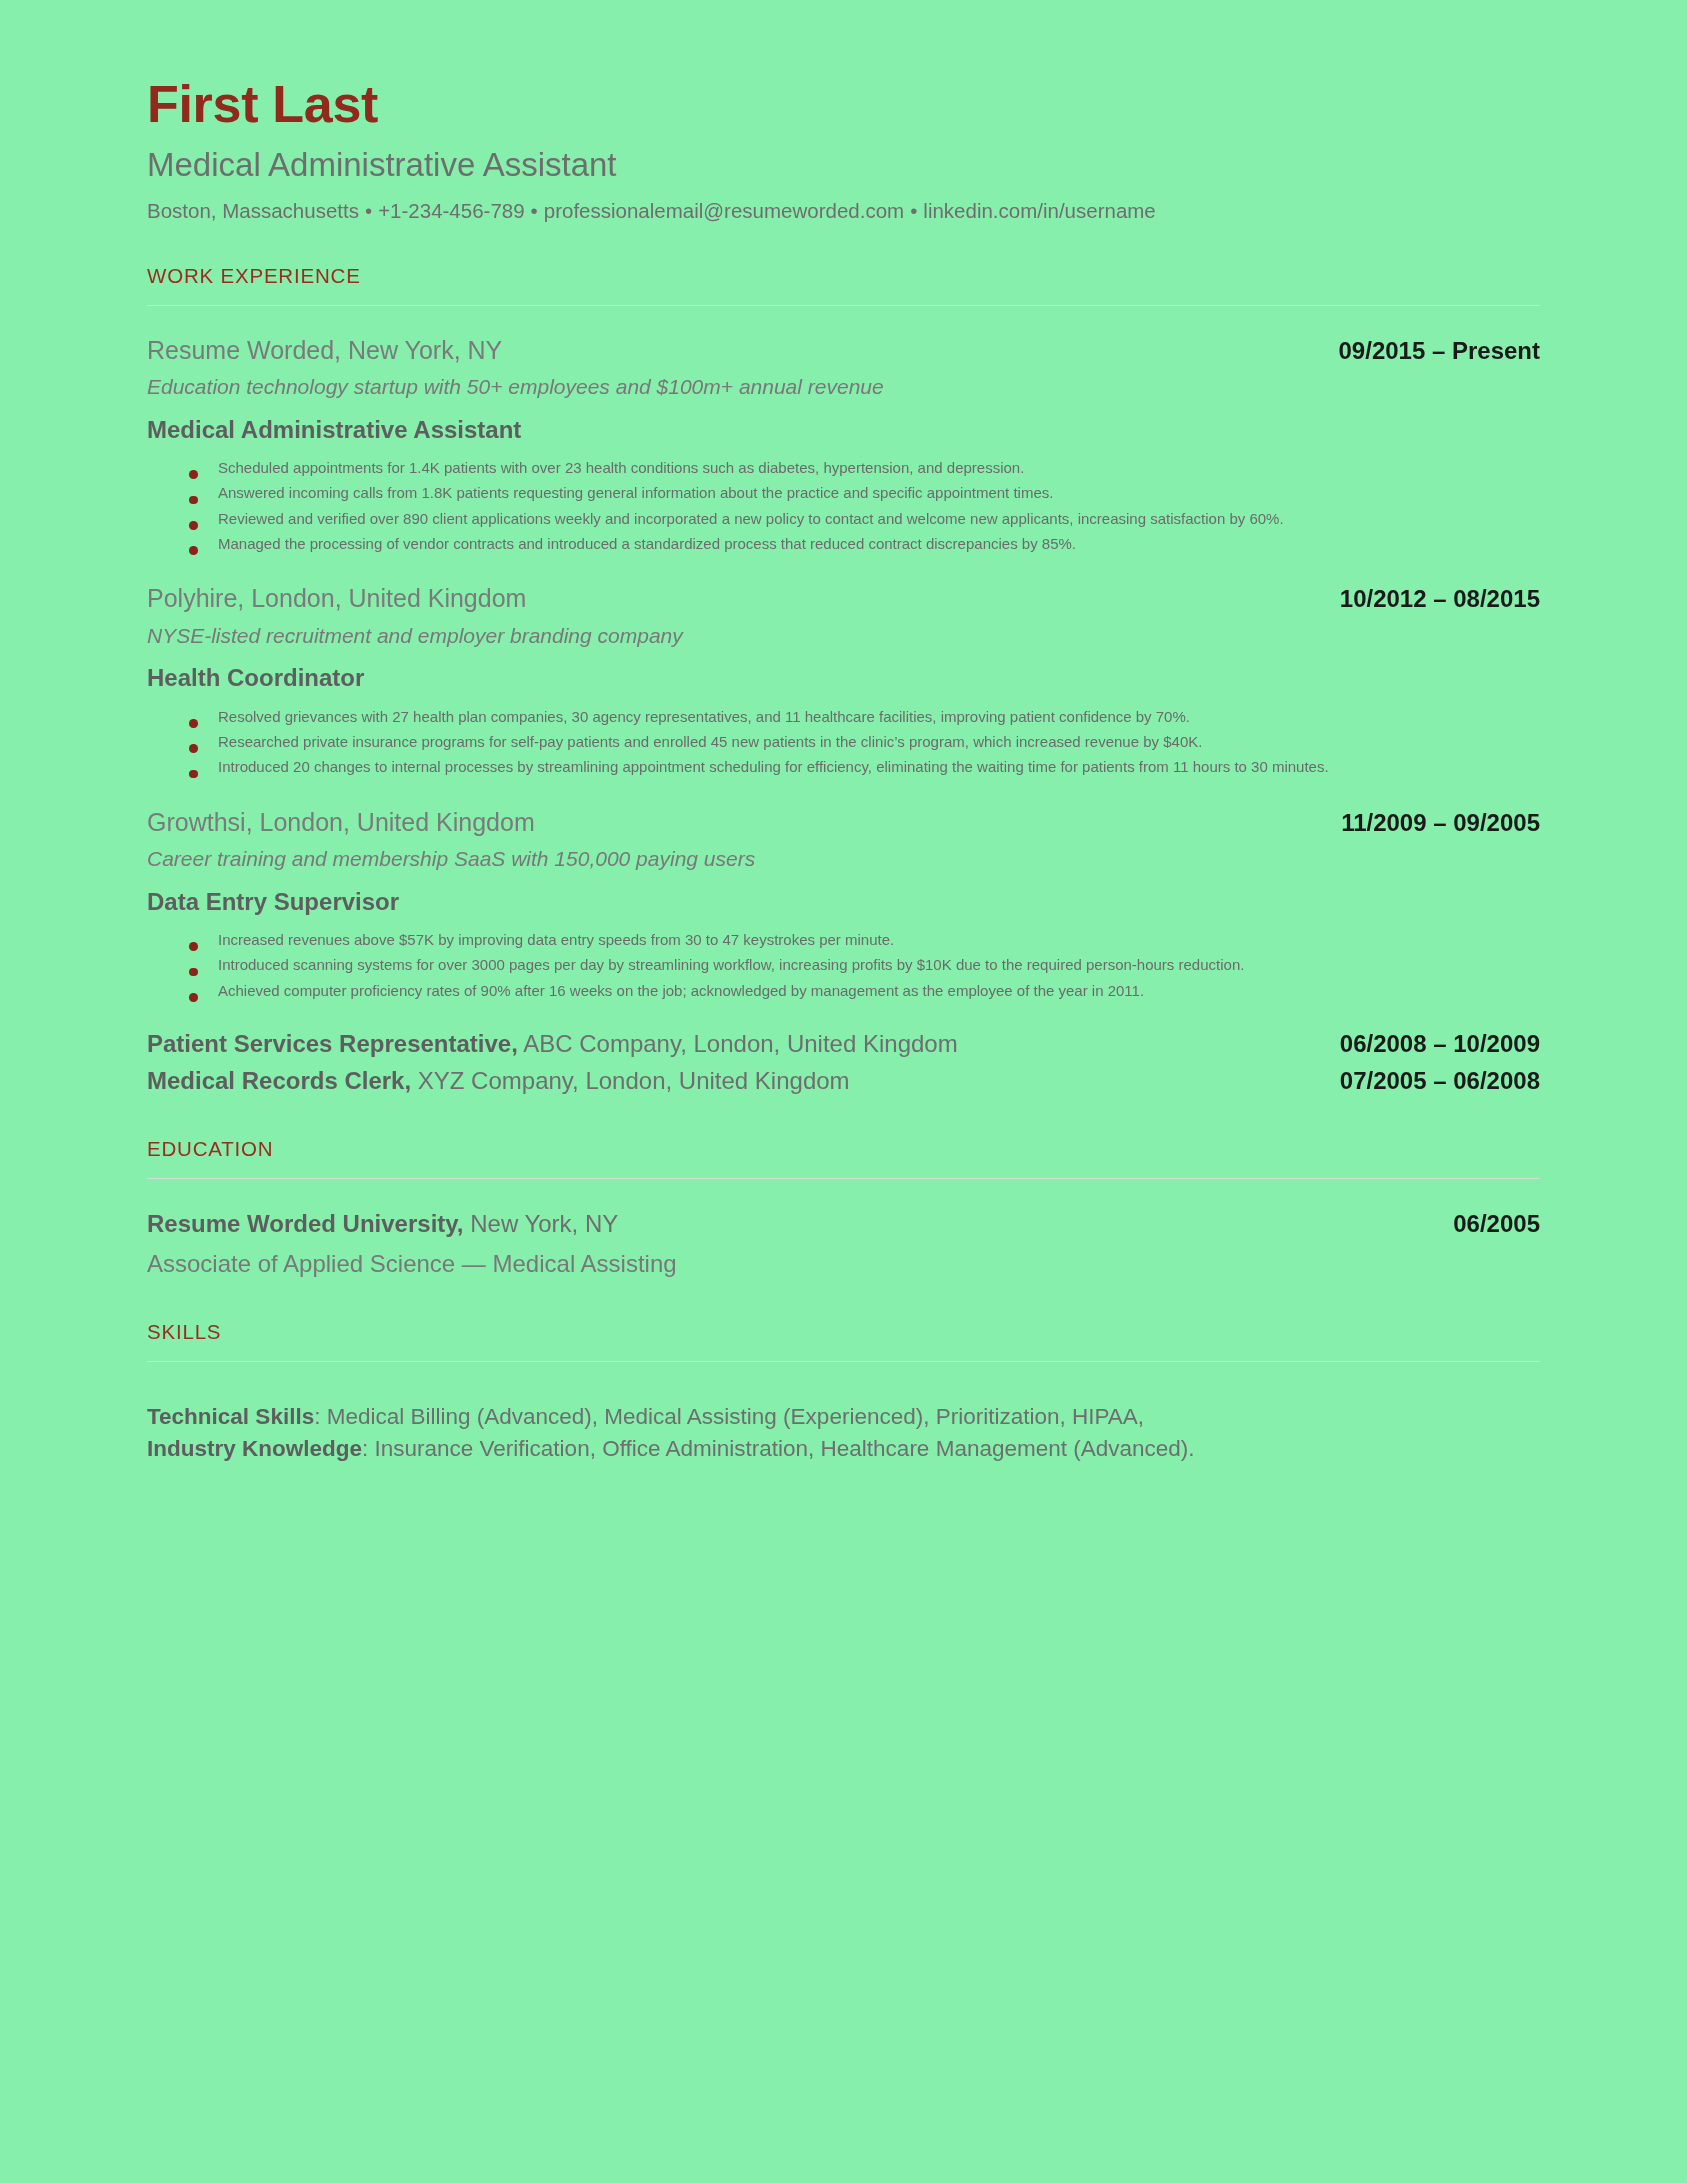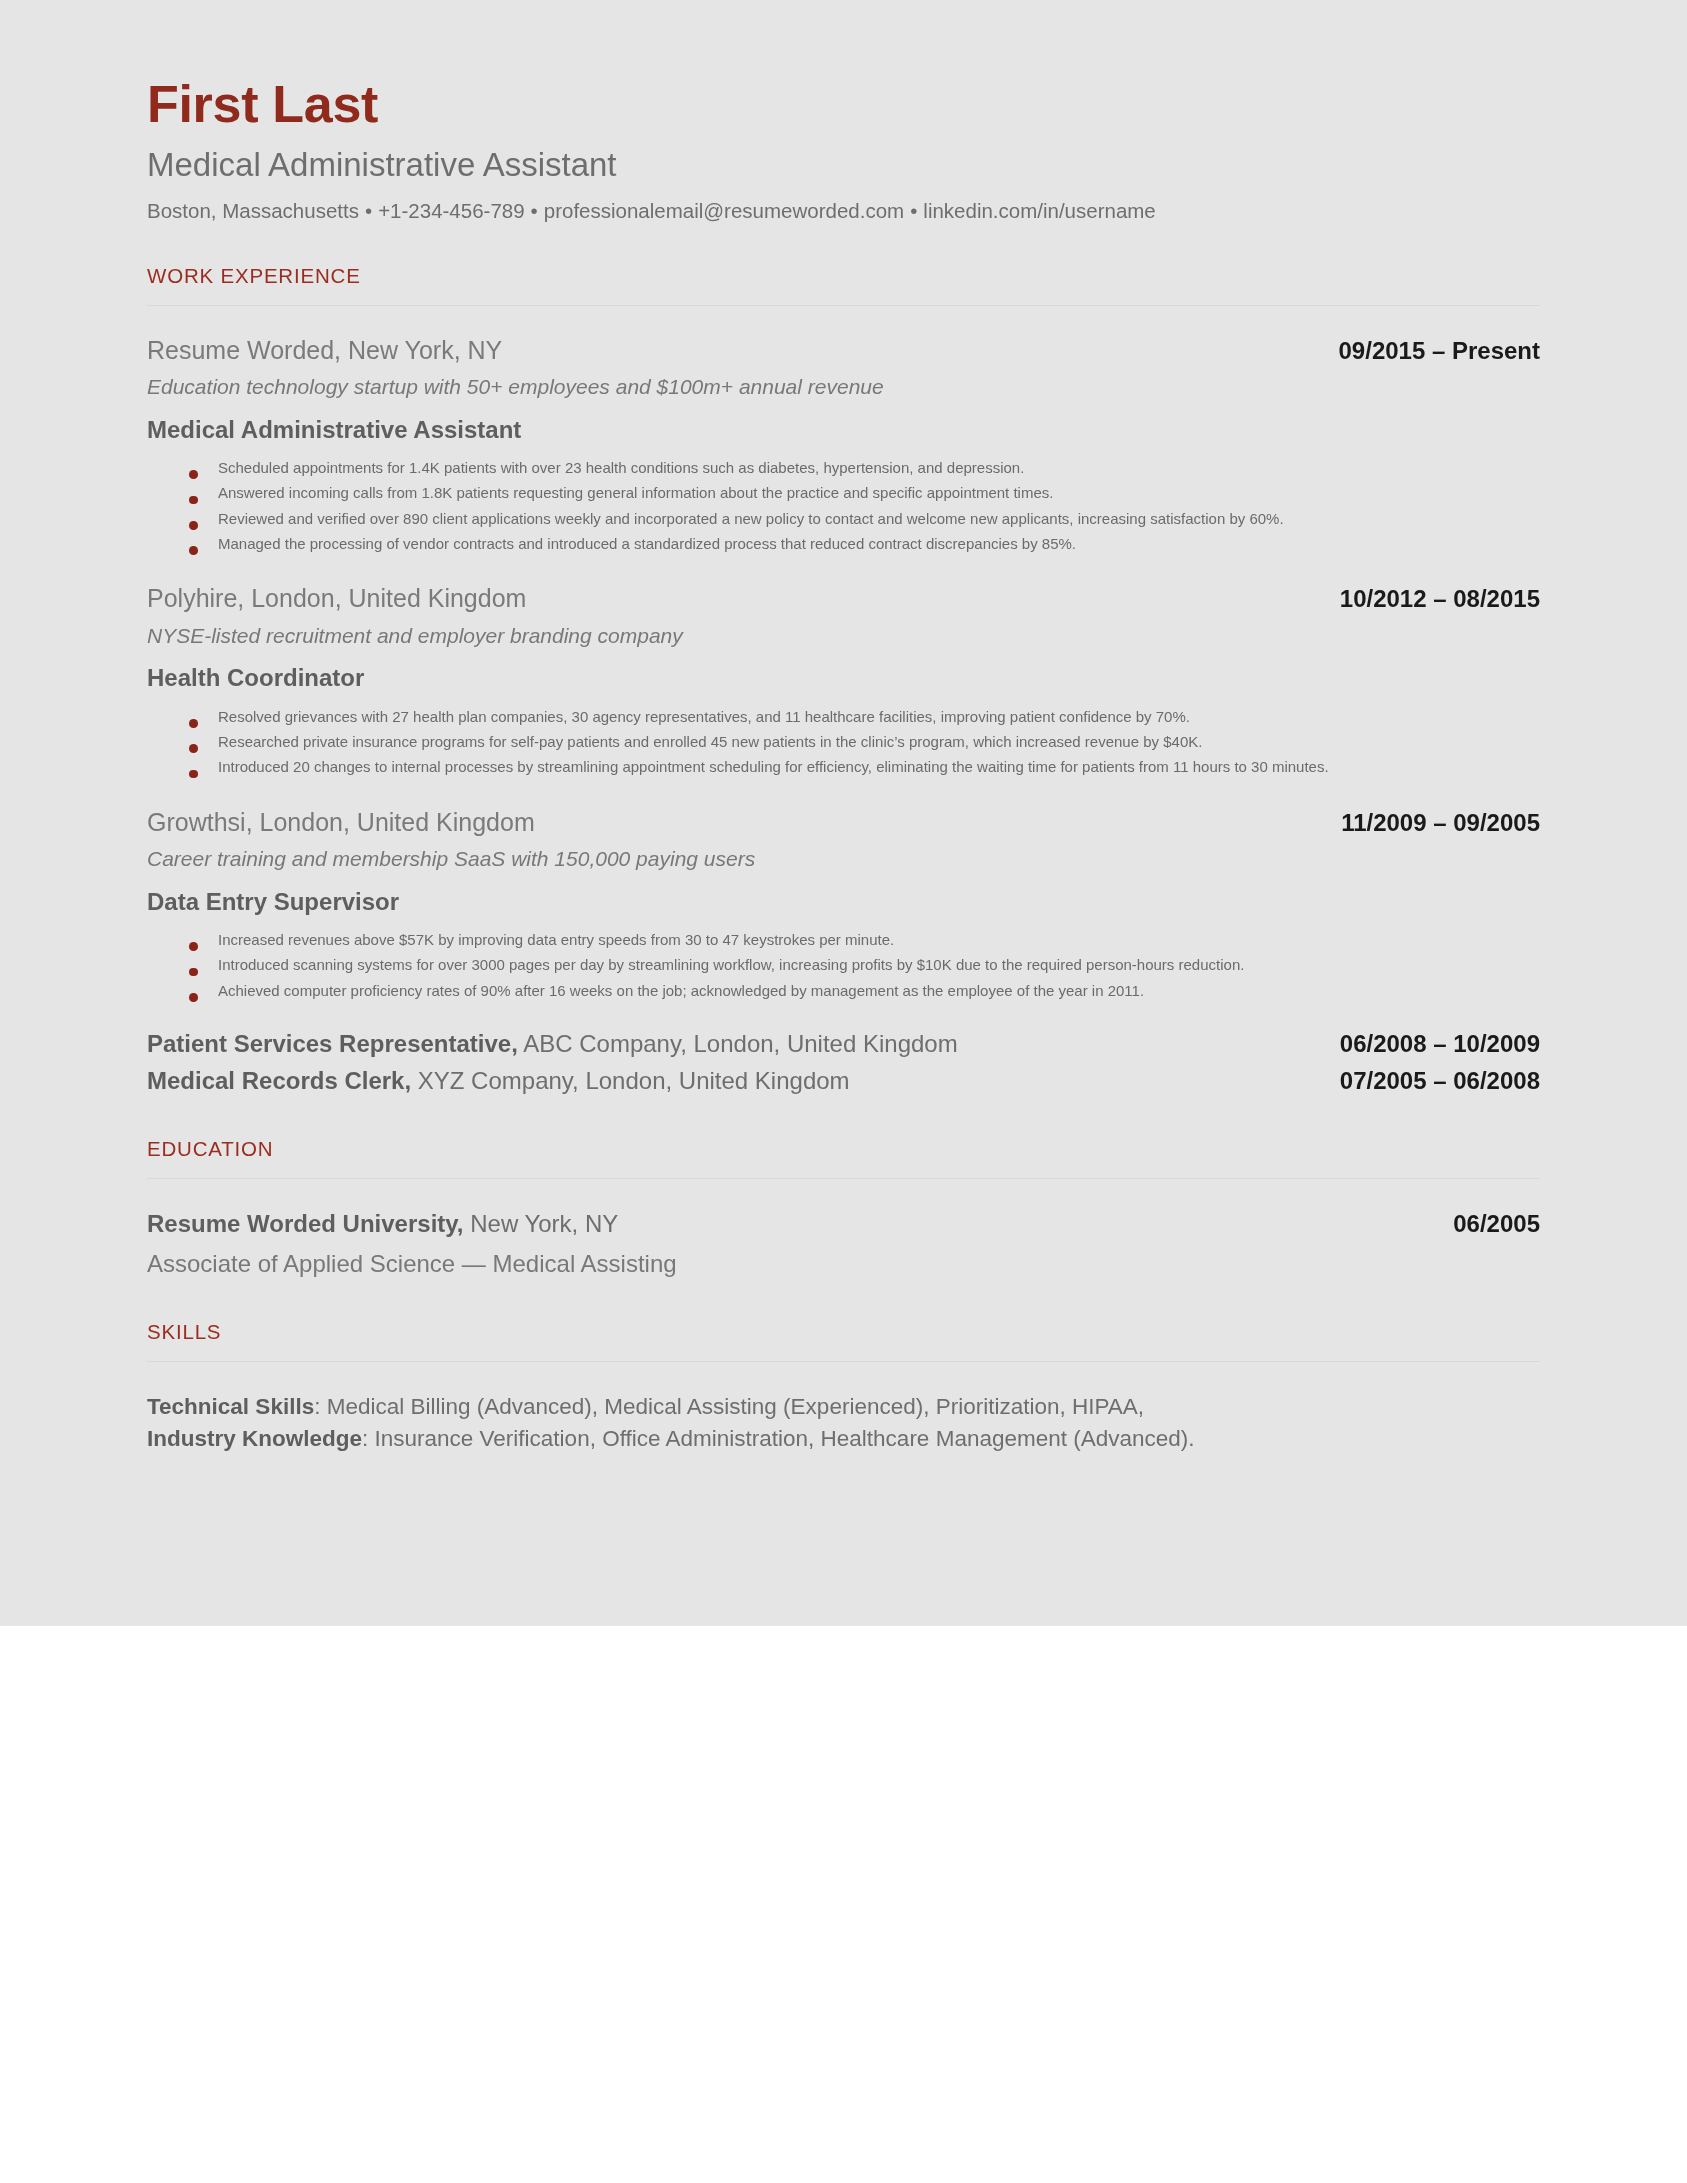"First Last" .page { background: #e5e5e5 -> #86efac; height: 1626px -> 2183px }
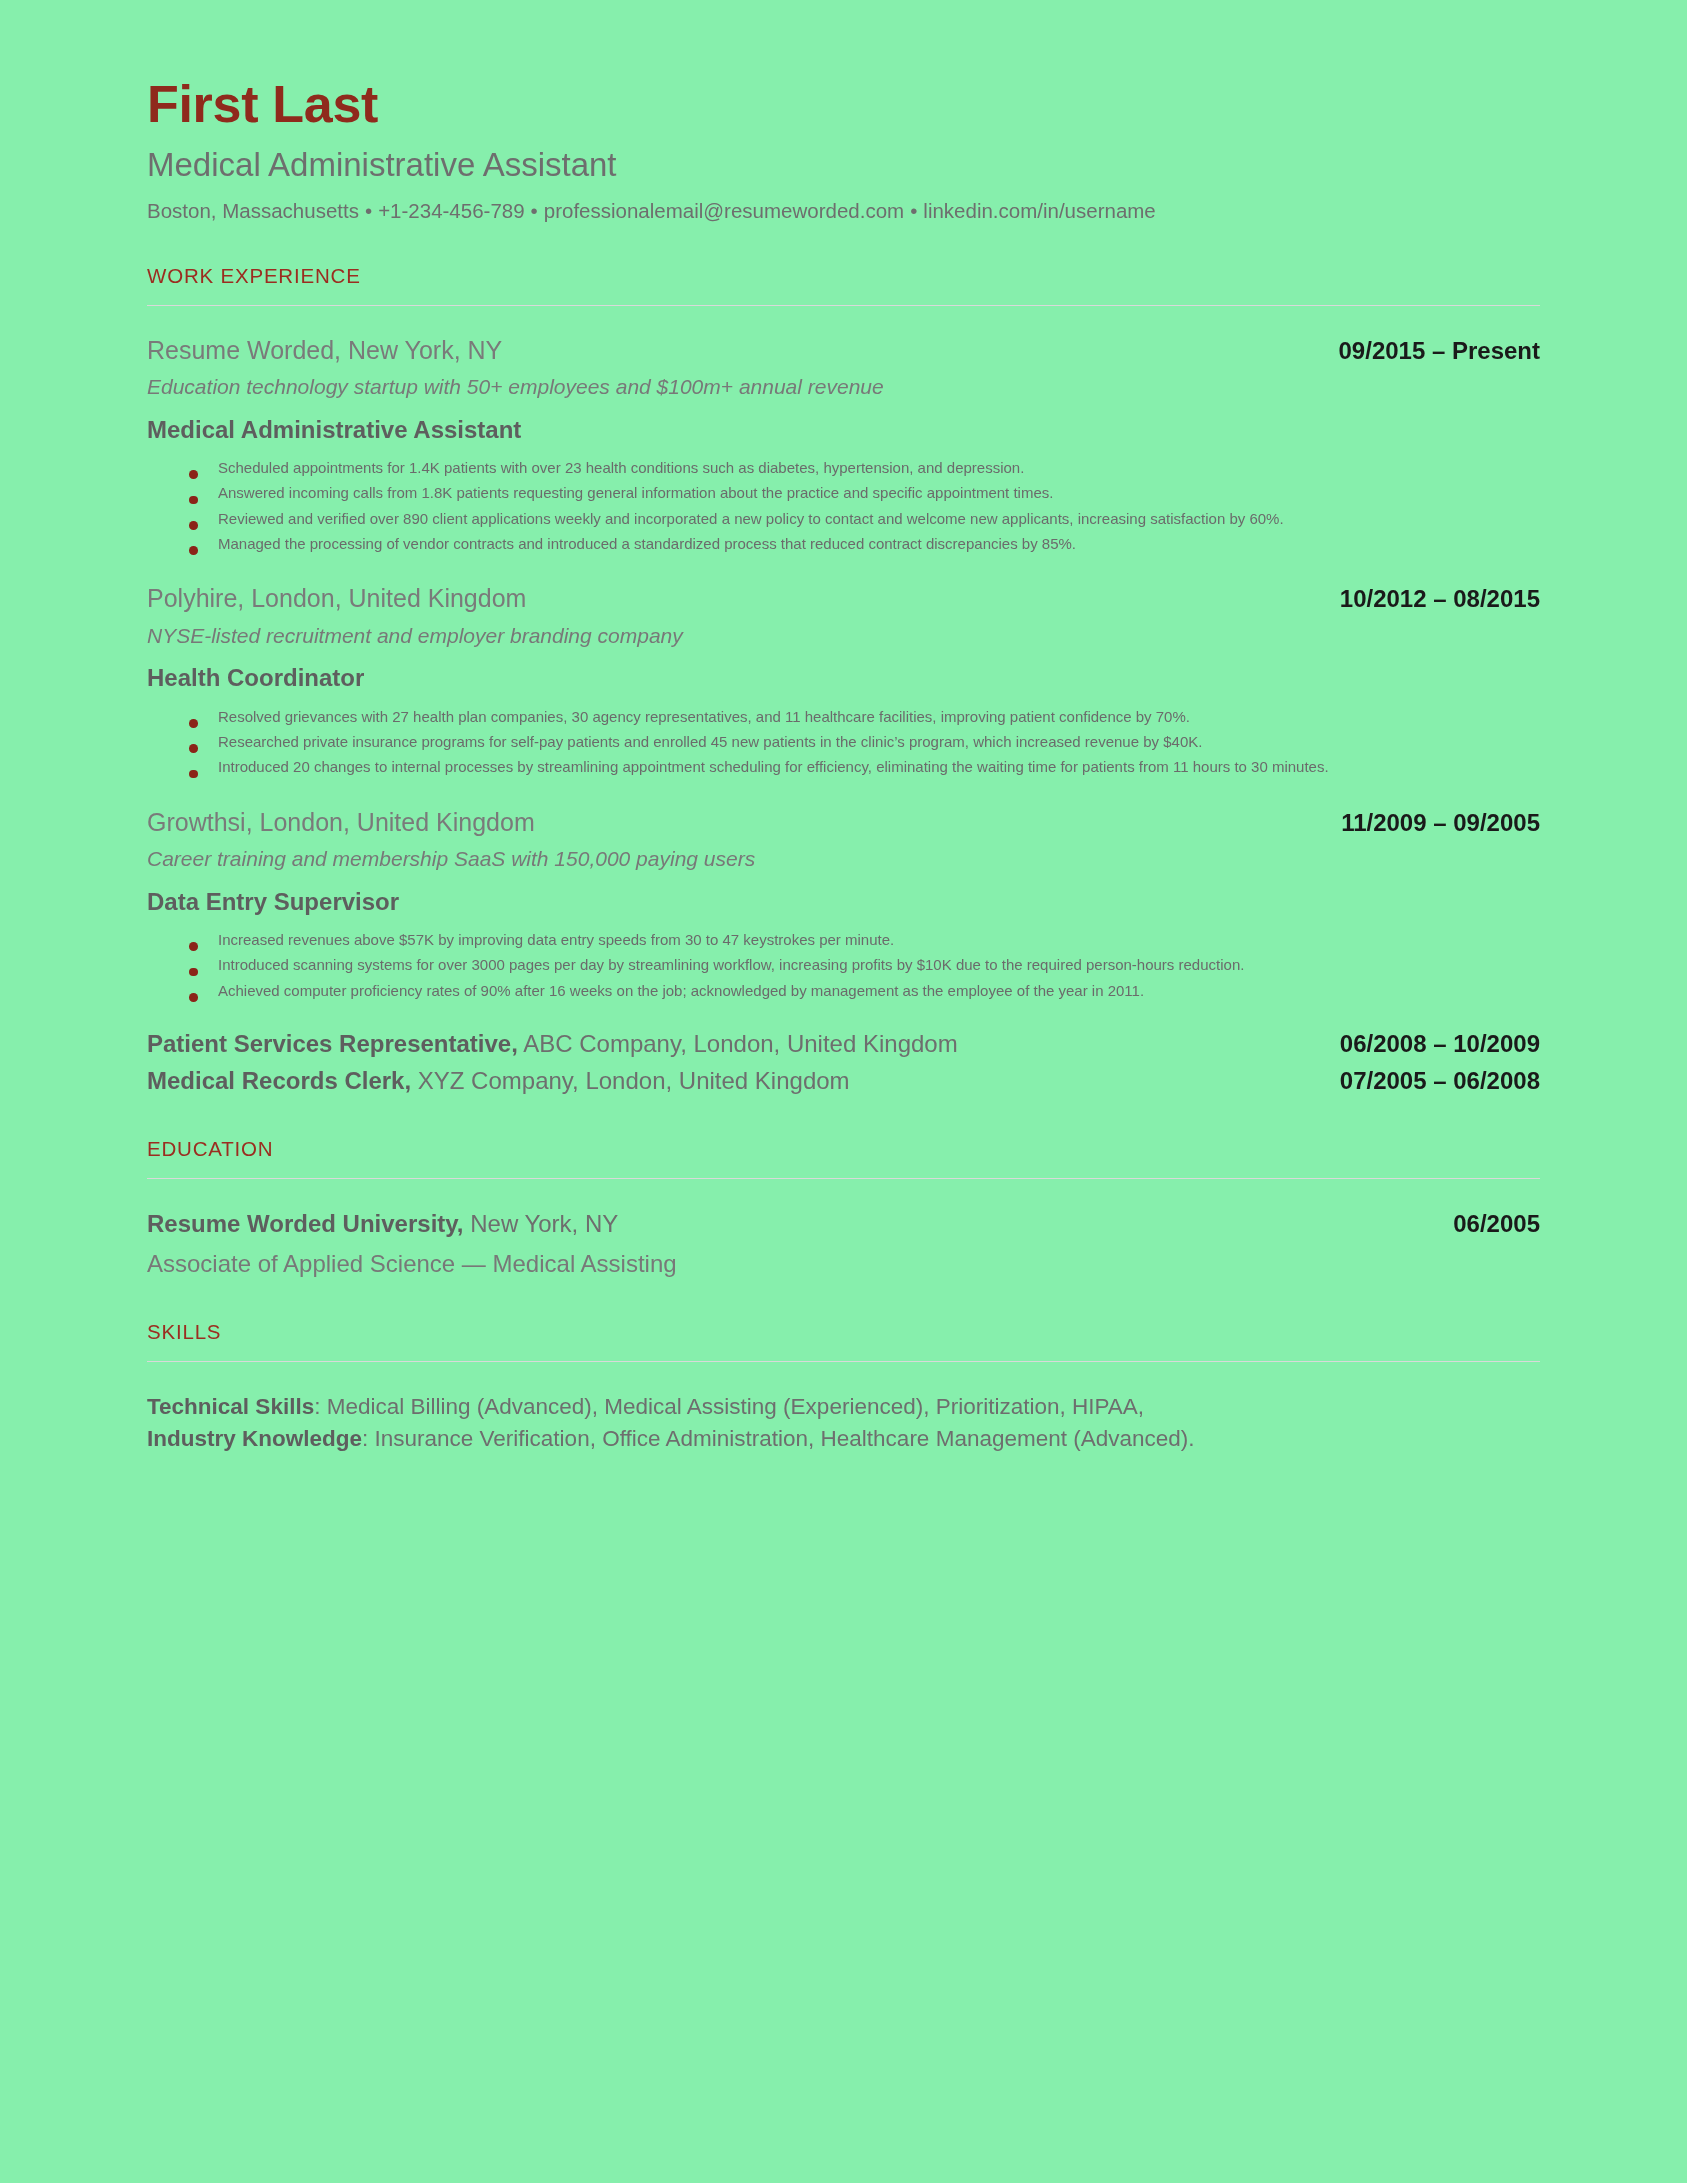"Technical Skills: Medical Billing" .skills-block { margin-top: 29px -> 39px }
